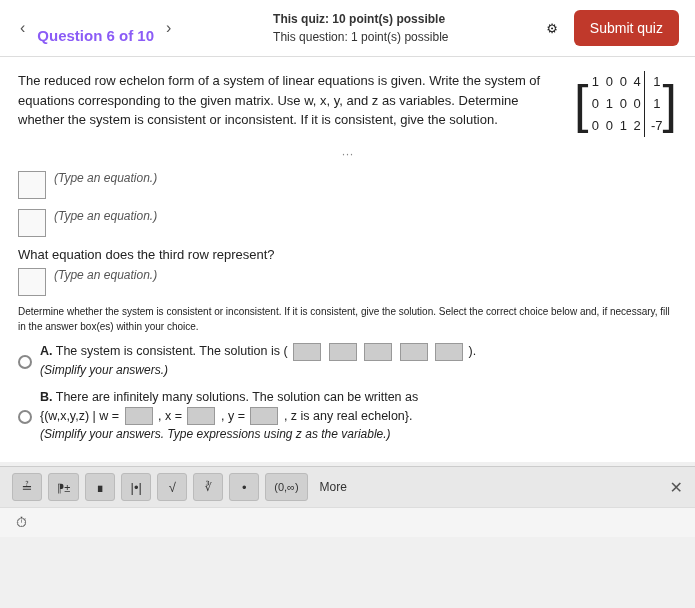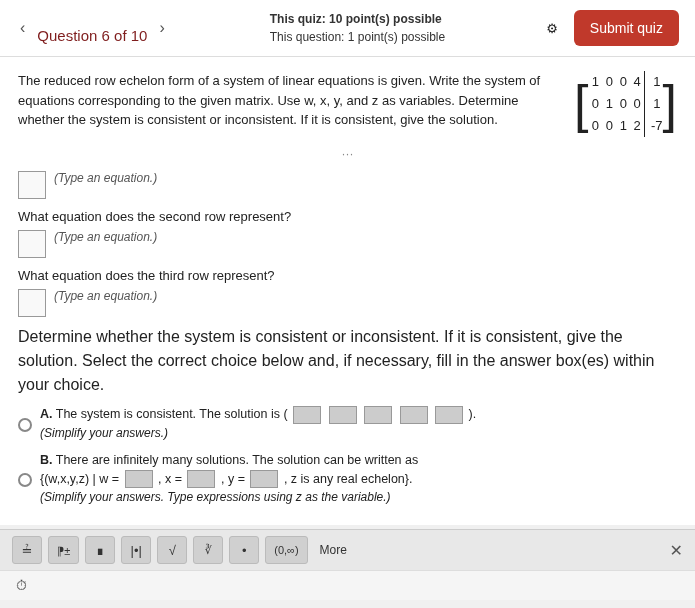"Question 6 of 10" .question-counter { color: #7f1d1d -> #8b5cf6; font-weight: normal -> bold }
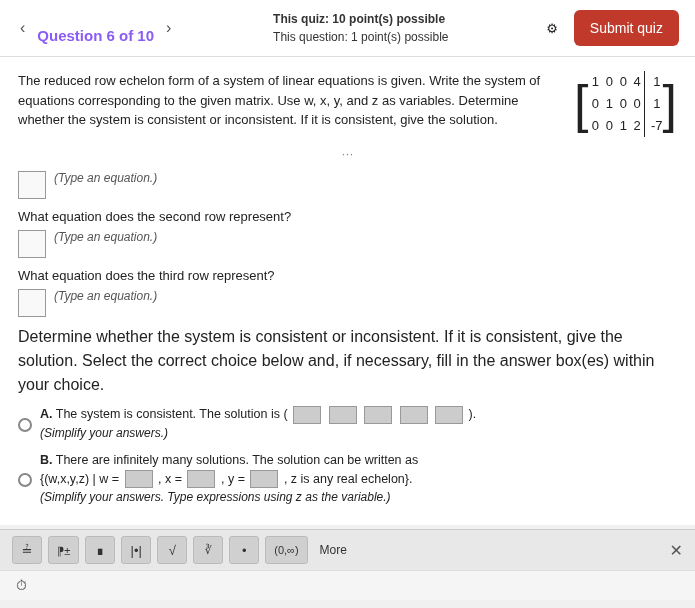"What equation does the second" div.sub-question-label { html: <div>What equation does the second row represent?</div> -> none }
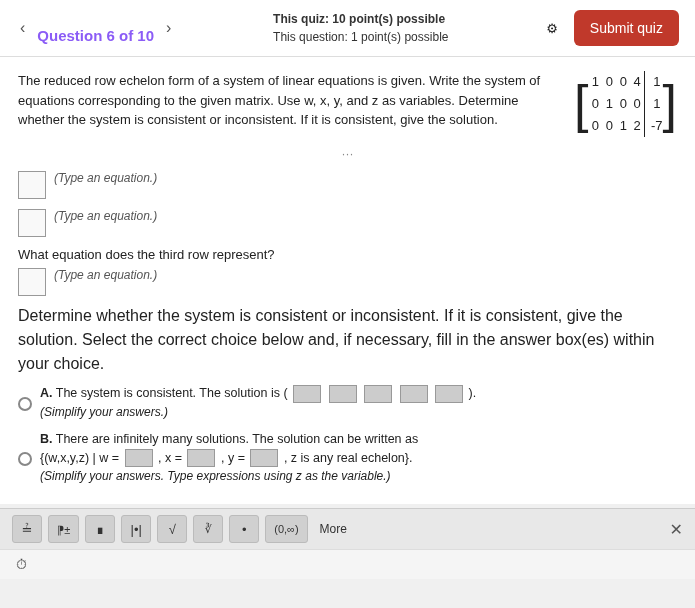"Determine whether the system is" .determine-text { font-size: 16px -> 10px }
